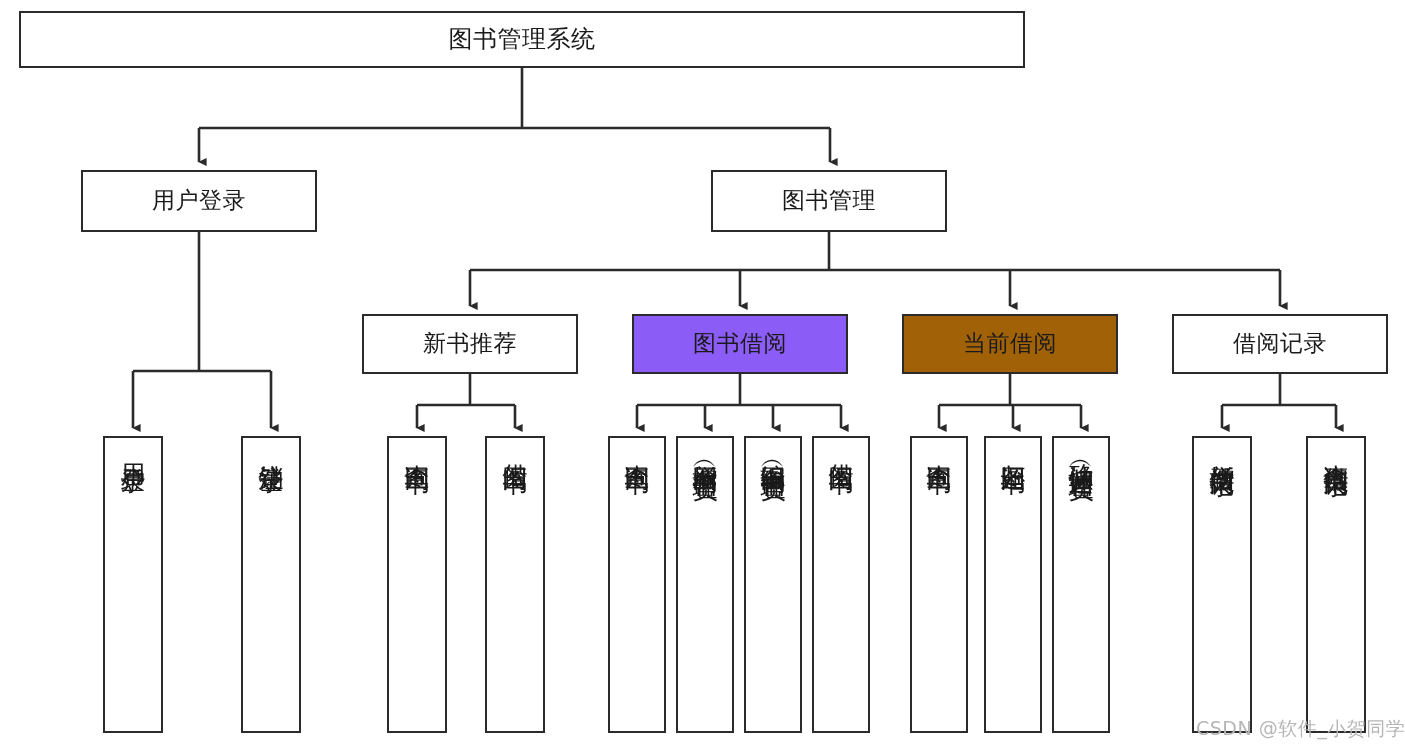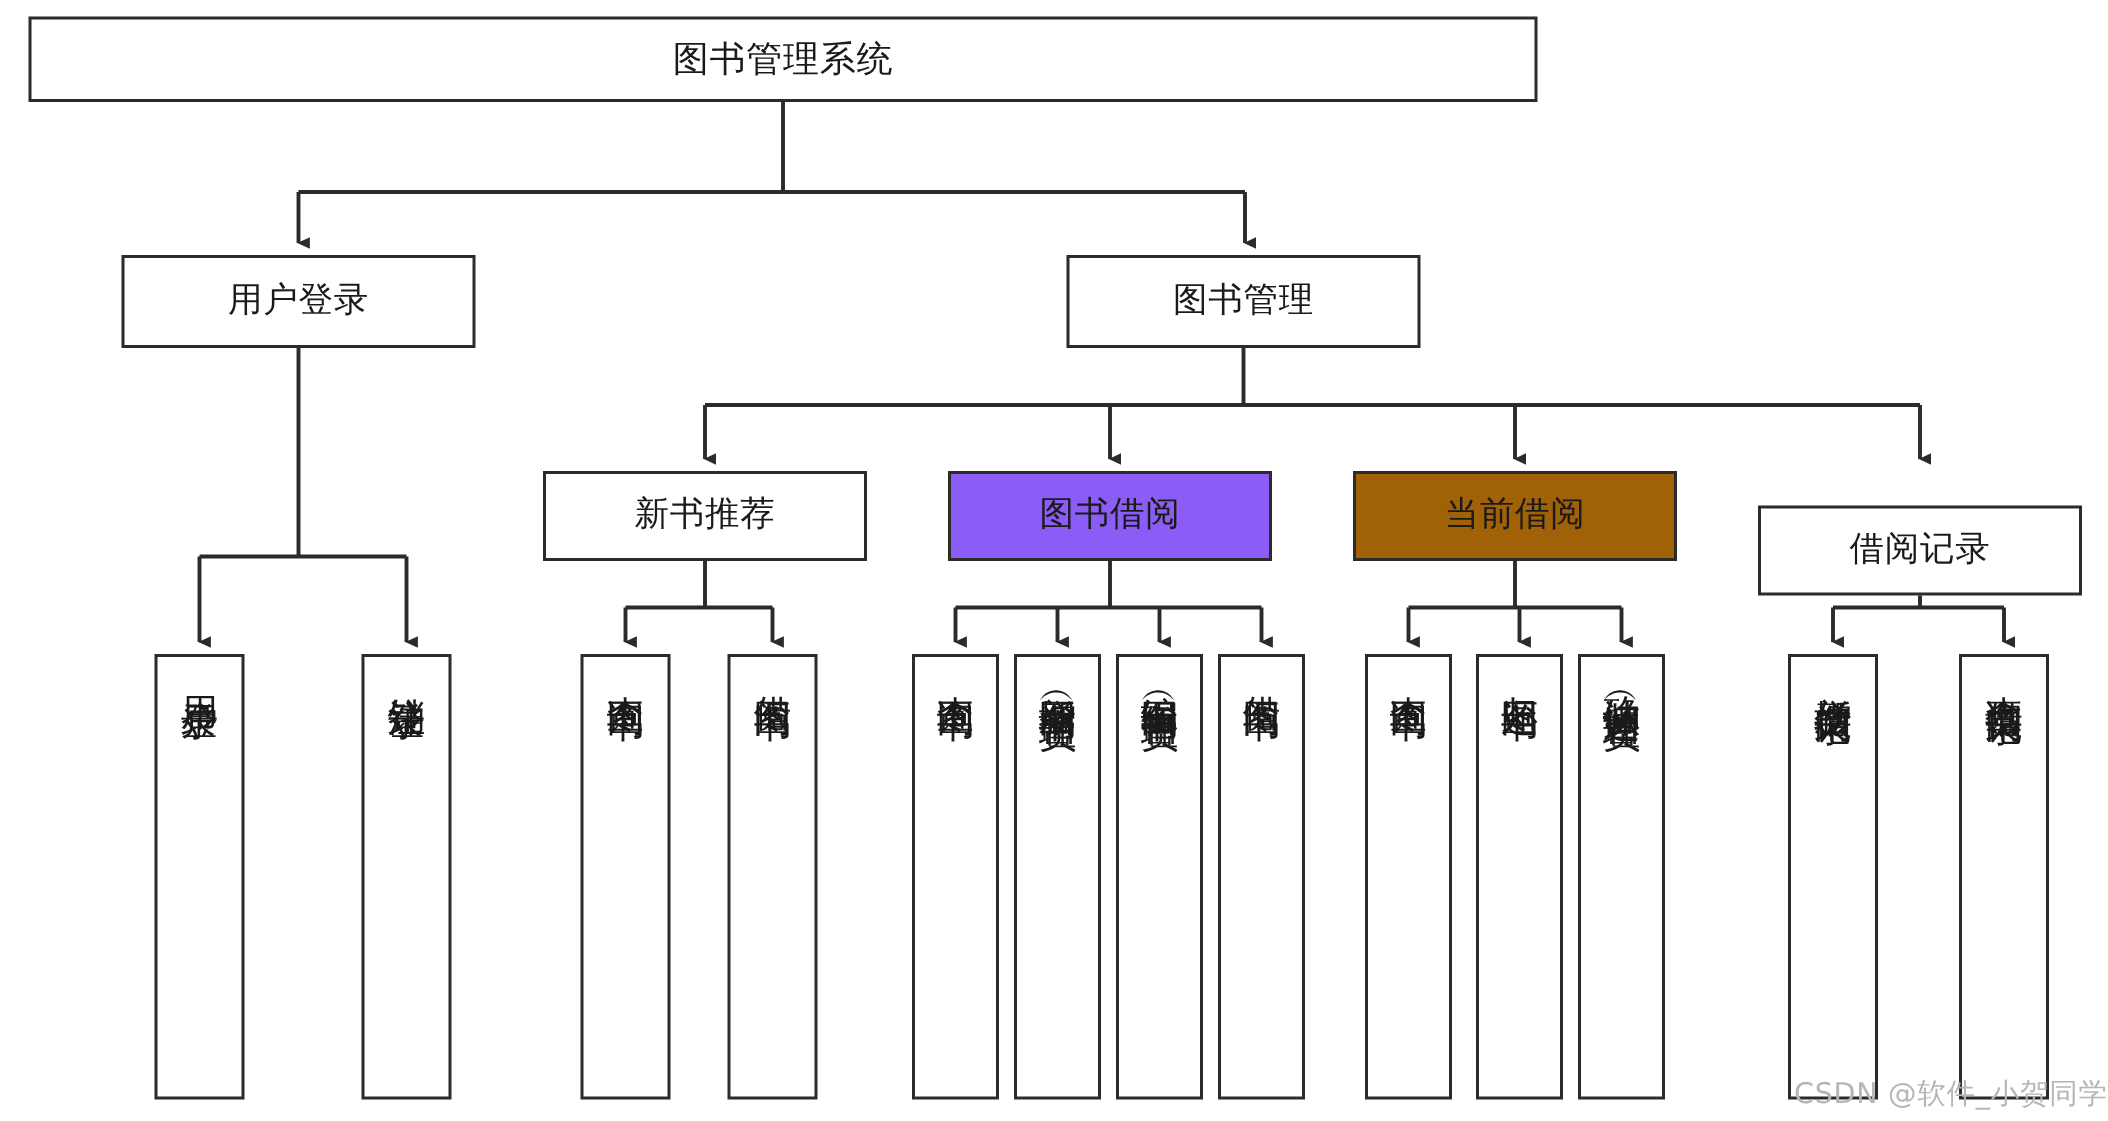"借阅记录" div.node { margin-top: 23px -> none }
